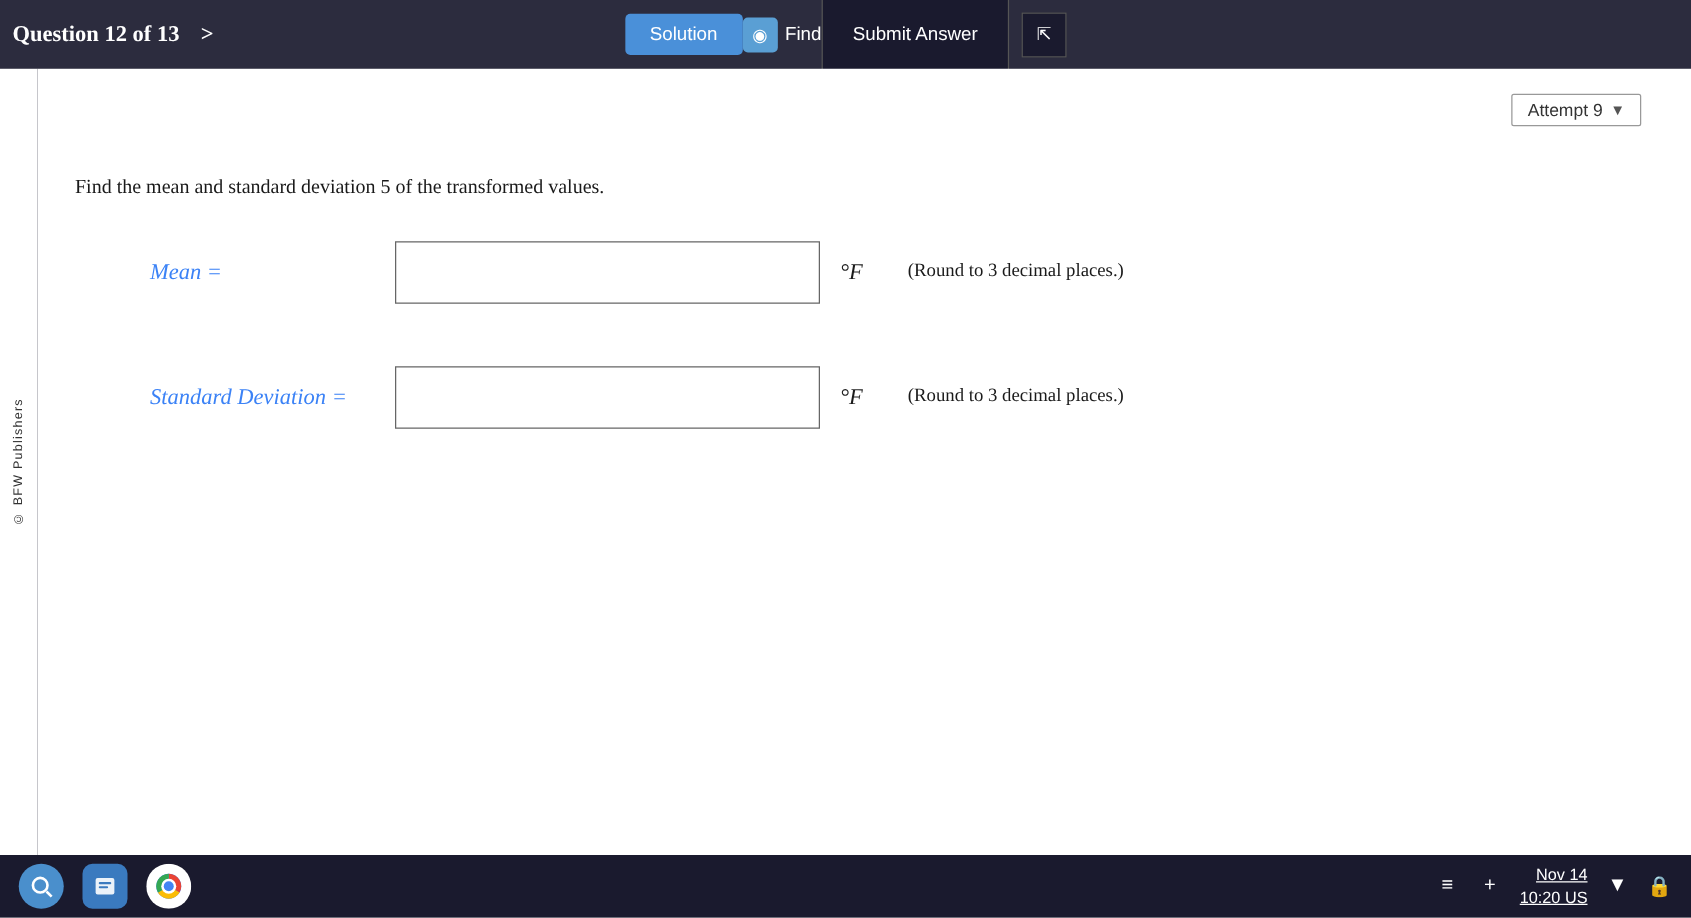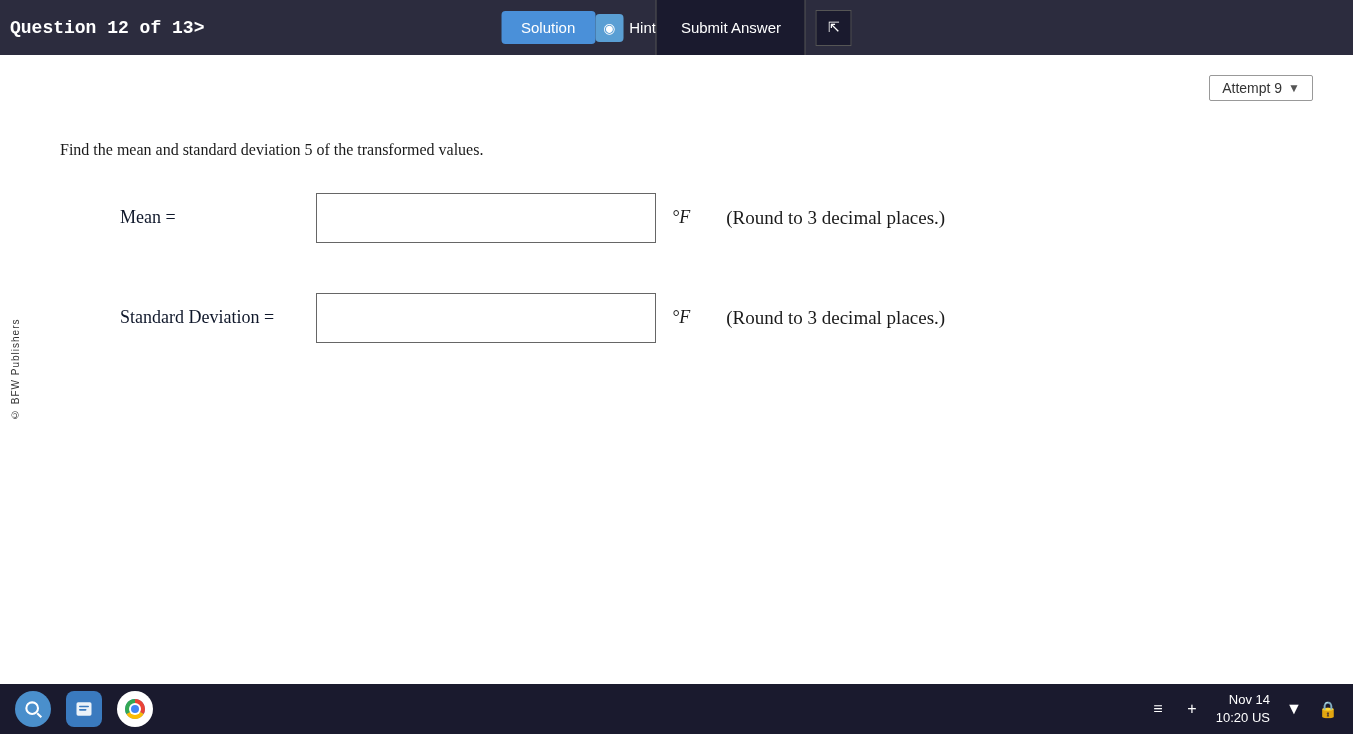"Question 12 of 13" .question-nav { font-family: Liberation Mono, monospace -> Liberation Serif, serif; gap: 0 -> 17px }
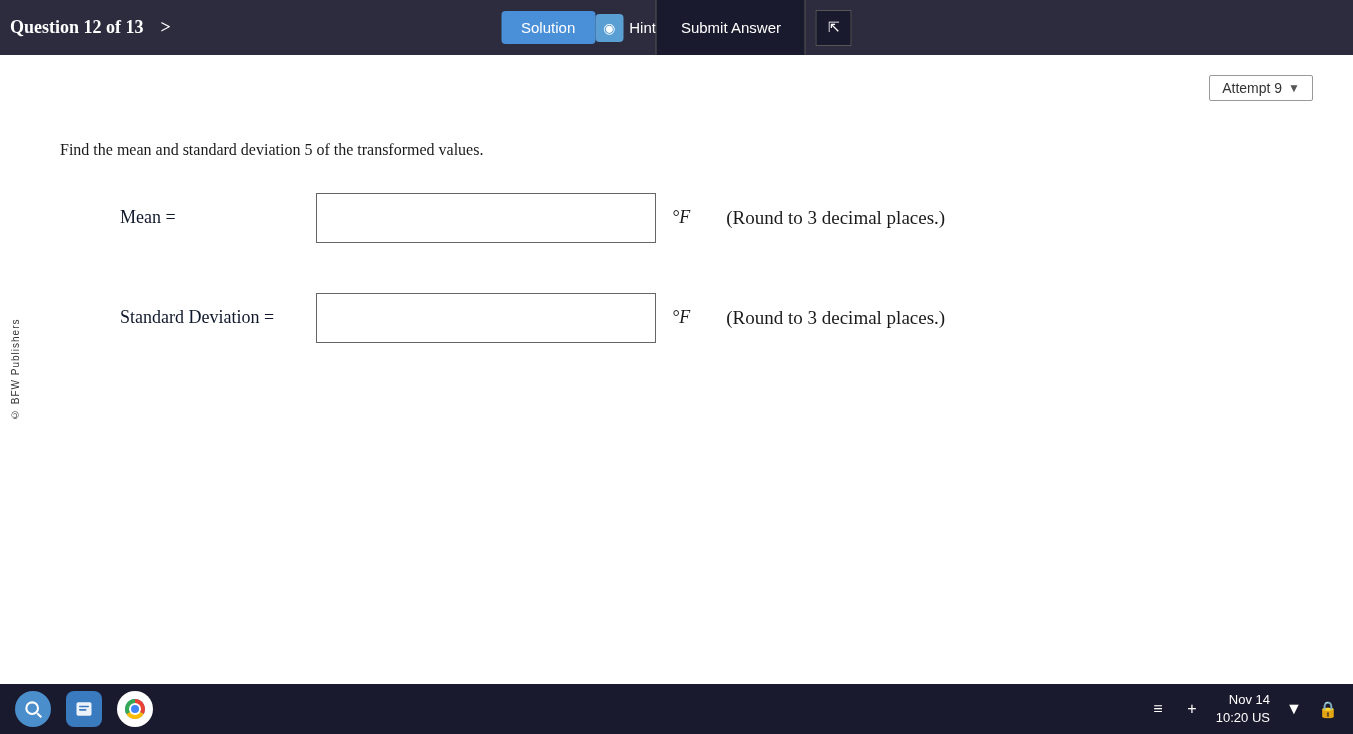"Hint" span { text: Hint -> Find }
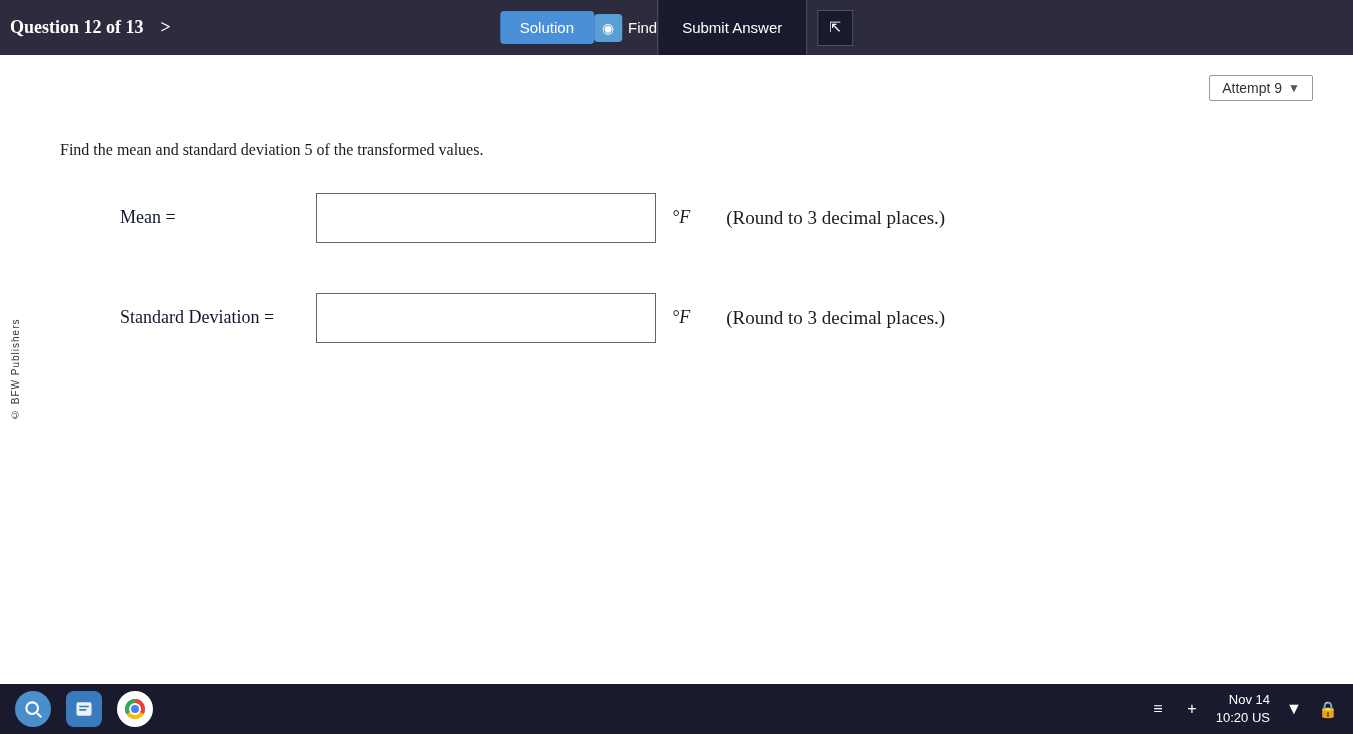"Mean =" .input-label { color: #0f172a -> #3b82f6; font-style: none -> italic }
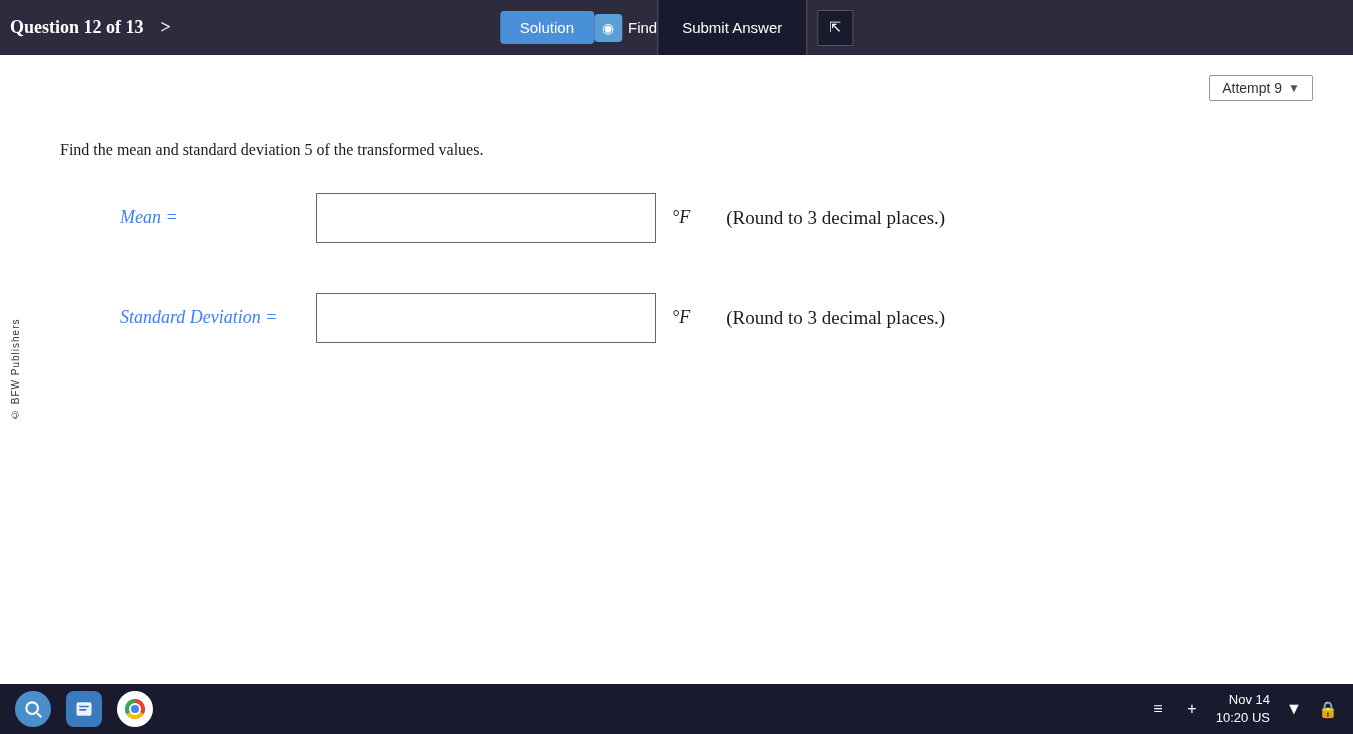"(Round to 3 decimal places.)" .round-hint { font-size: 19px -> 15px }
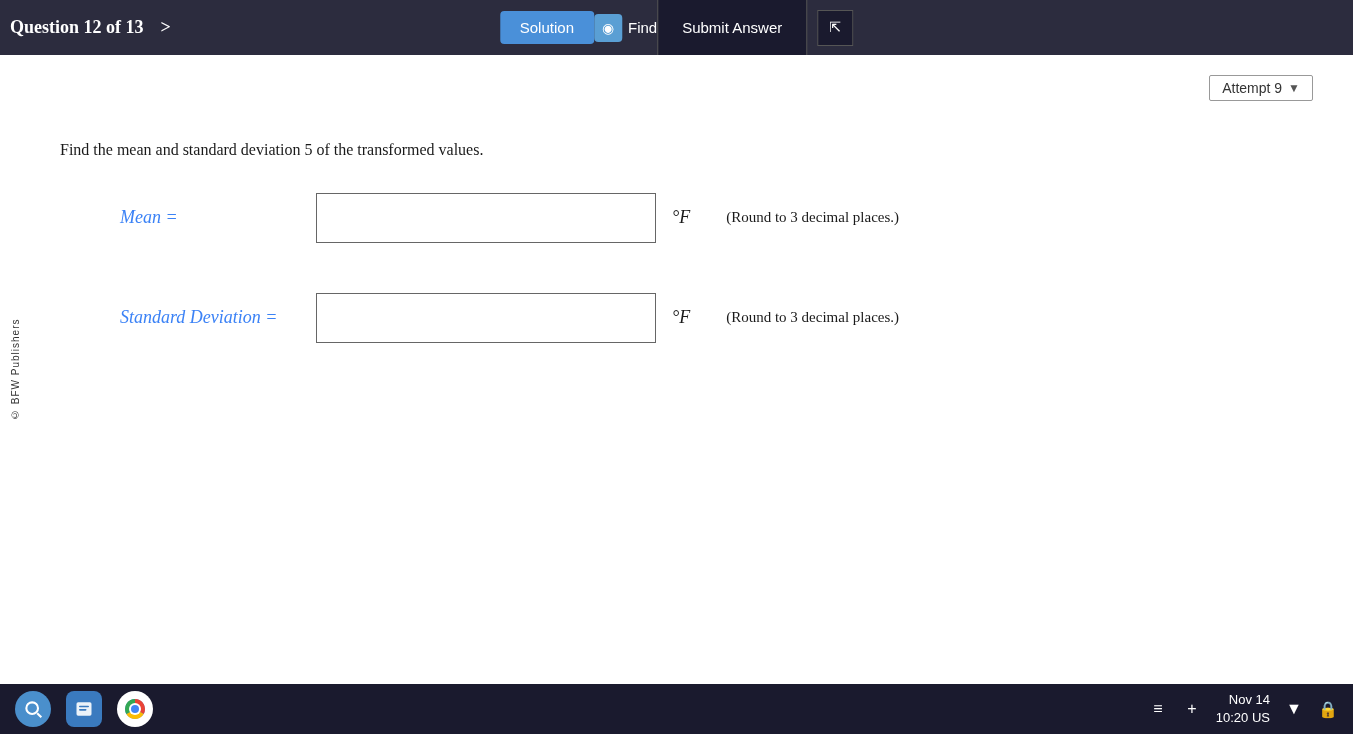"Nov 14" .date-time { text-decoration: none -> underline }
